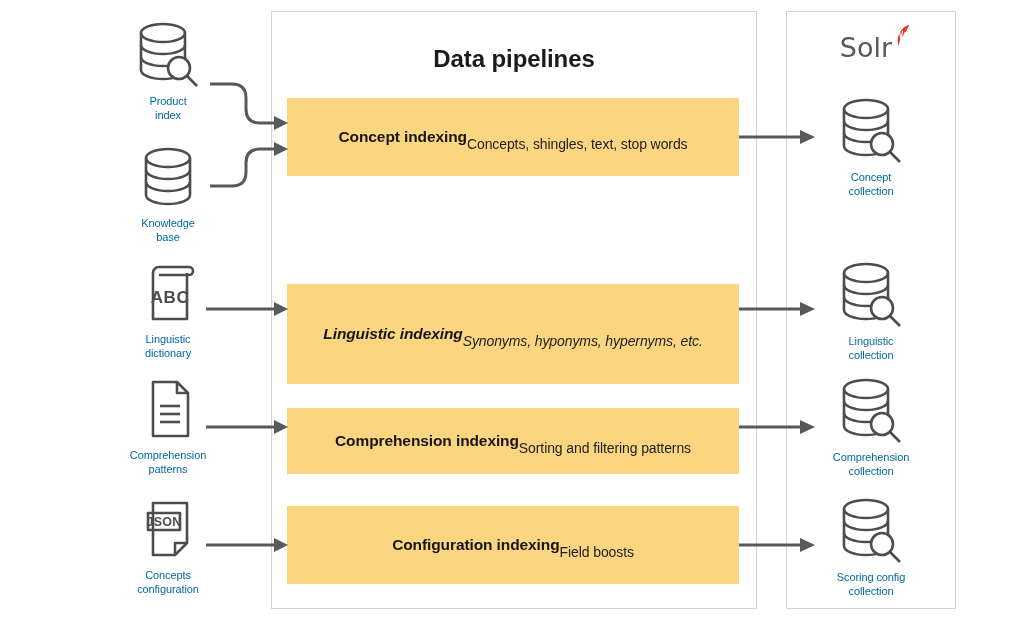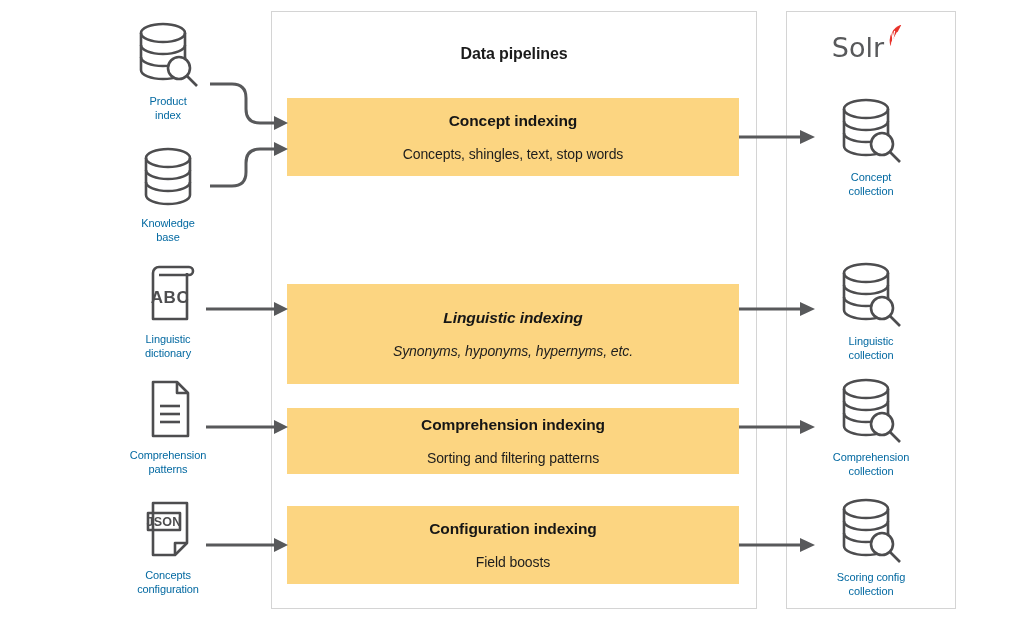"Data pipelines" .panel-title { font-size: 16px -> 24px }
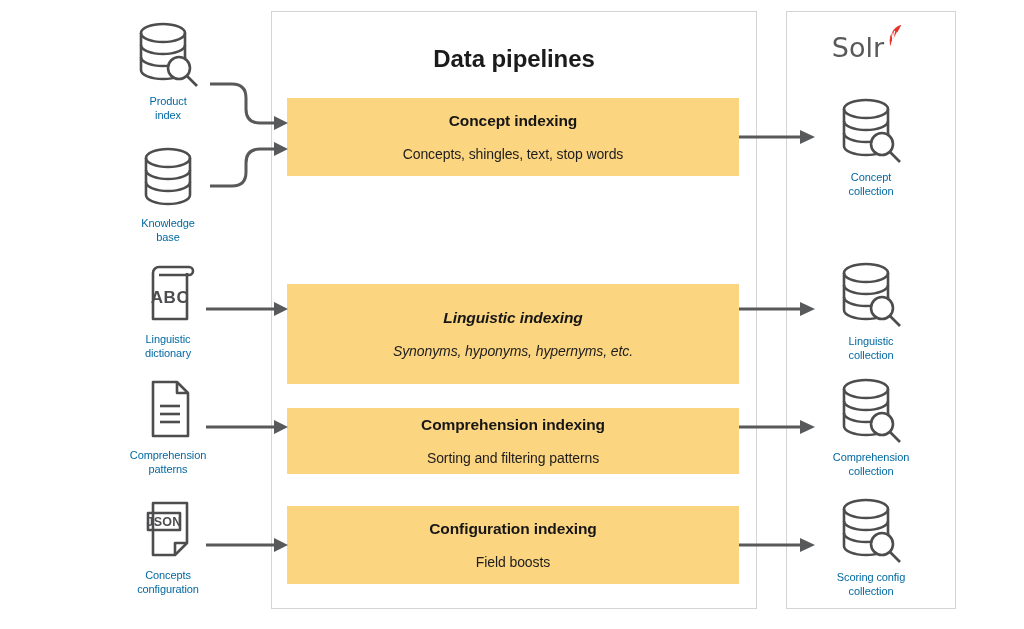"Solr" #solr-brand { padding-left: none -> 8px }
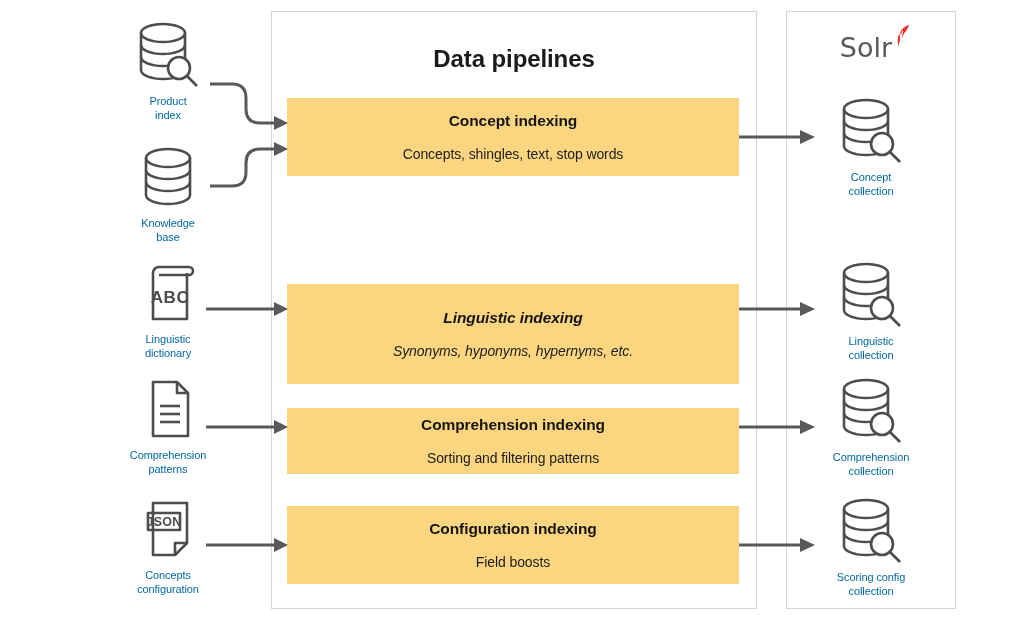"Concept indexing" .stage { flex-direction: column -> row }
